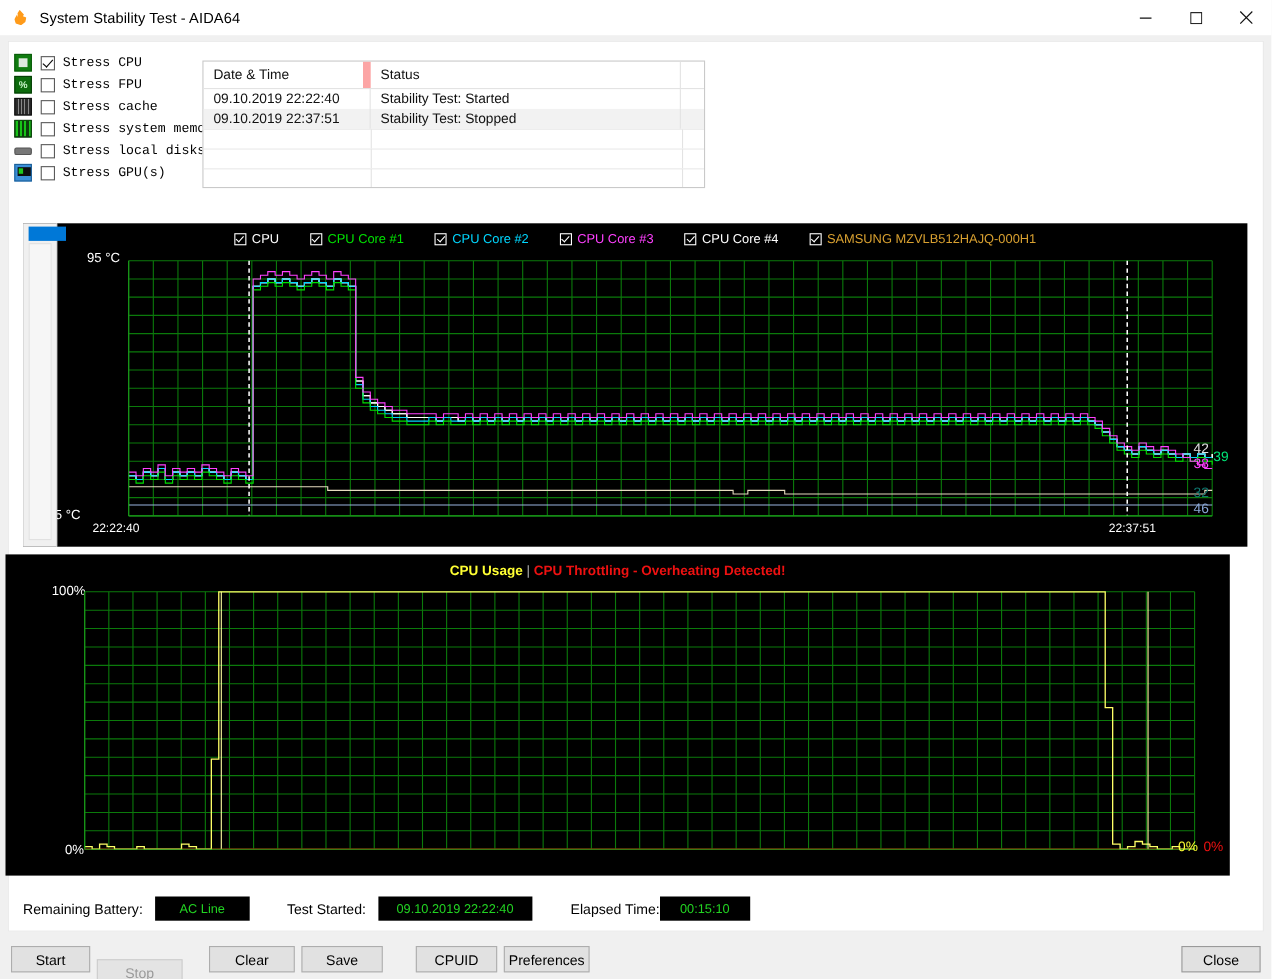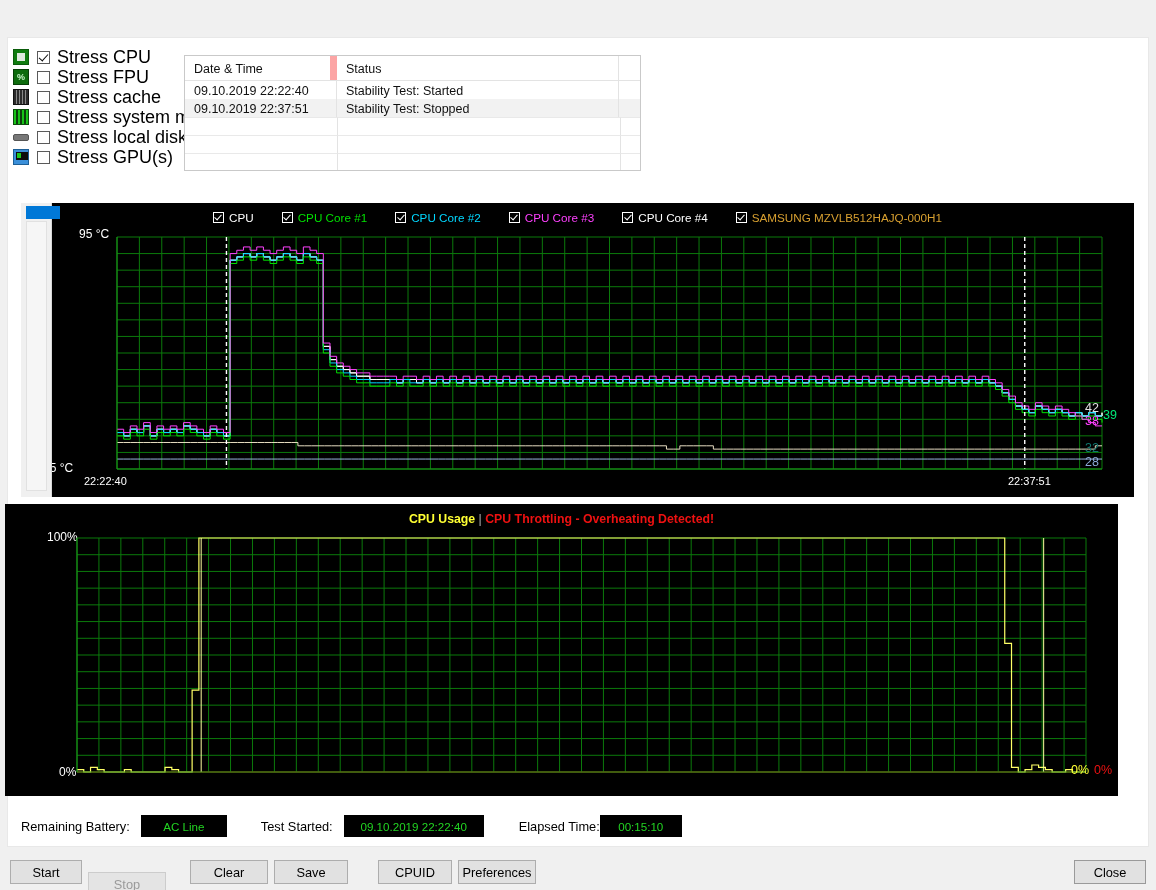"System Stability Test - AIDA64" div.titlebar { html: none -> <div> <div> <div></div> </div> <div>System Stability Test - AIDA64</div> <div> <div> <svg> <line></line> </svg> </div> <div> <svg> <rect></rect> </svg> </div> <div> <svg> <line></line> <line></line> </svg> </div> </div> </div> }
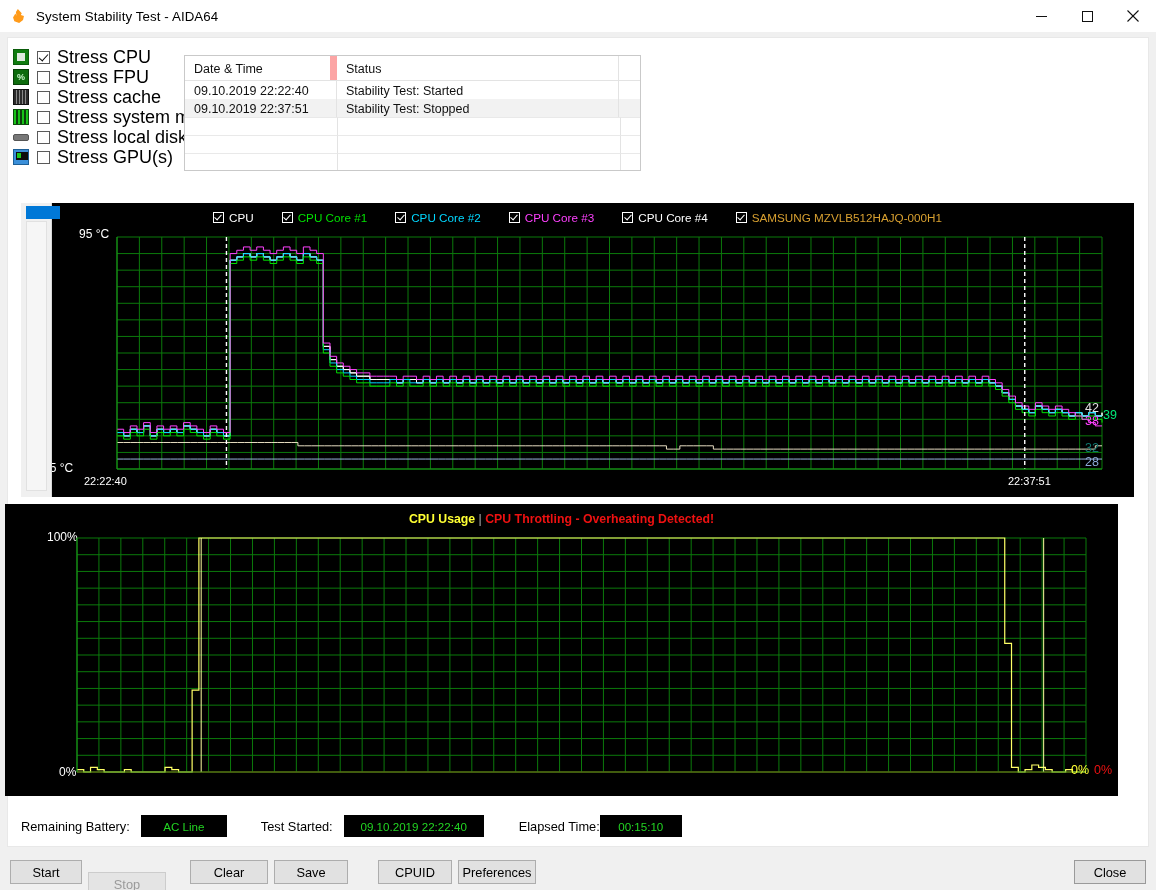"Stress CPU" .stress-label { font-family: none -> Liberation Mono, monospace; font-size: 18px -> 12px }
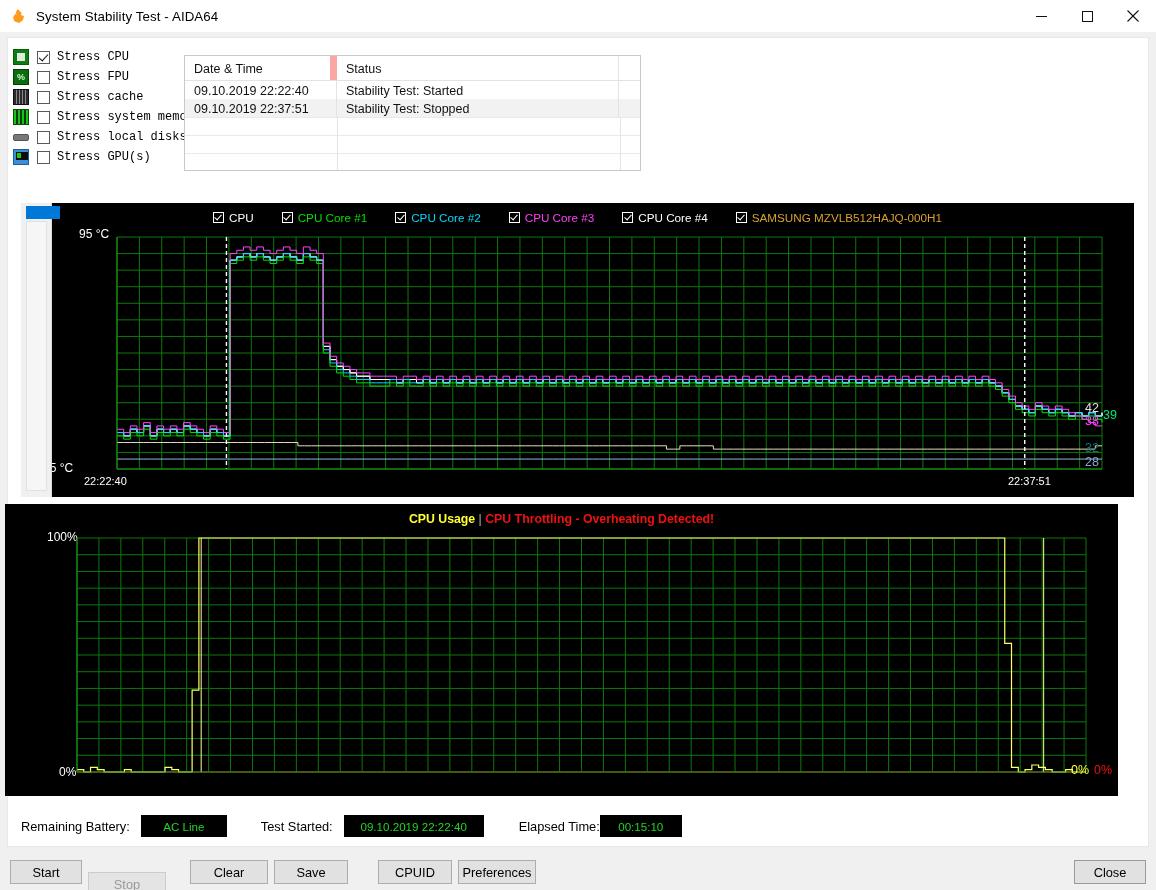"28" div.rt-label { text: 28 -> 46 }
